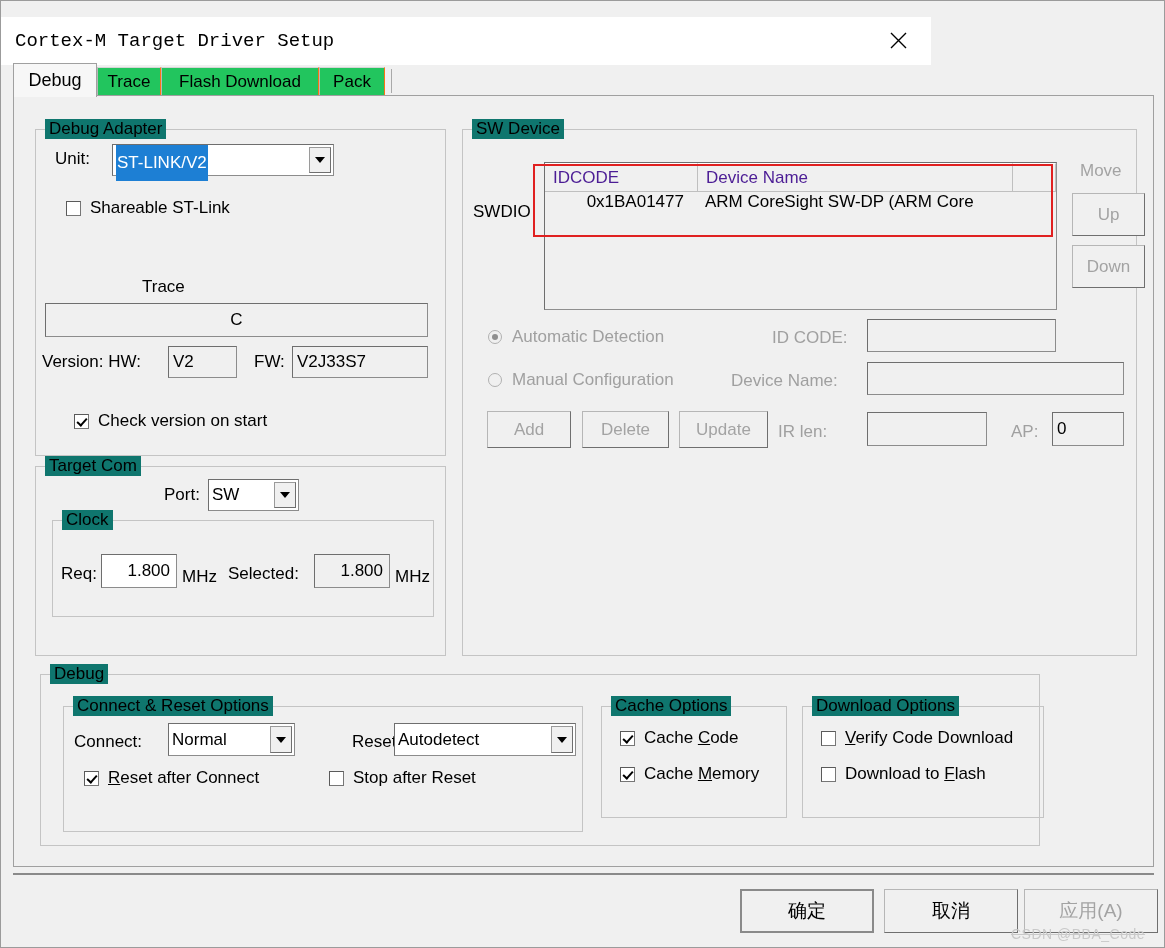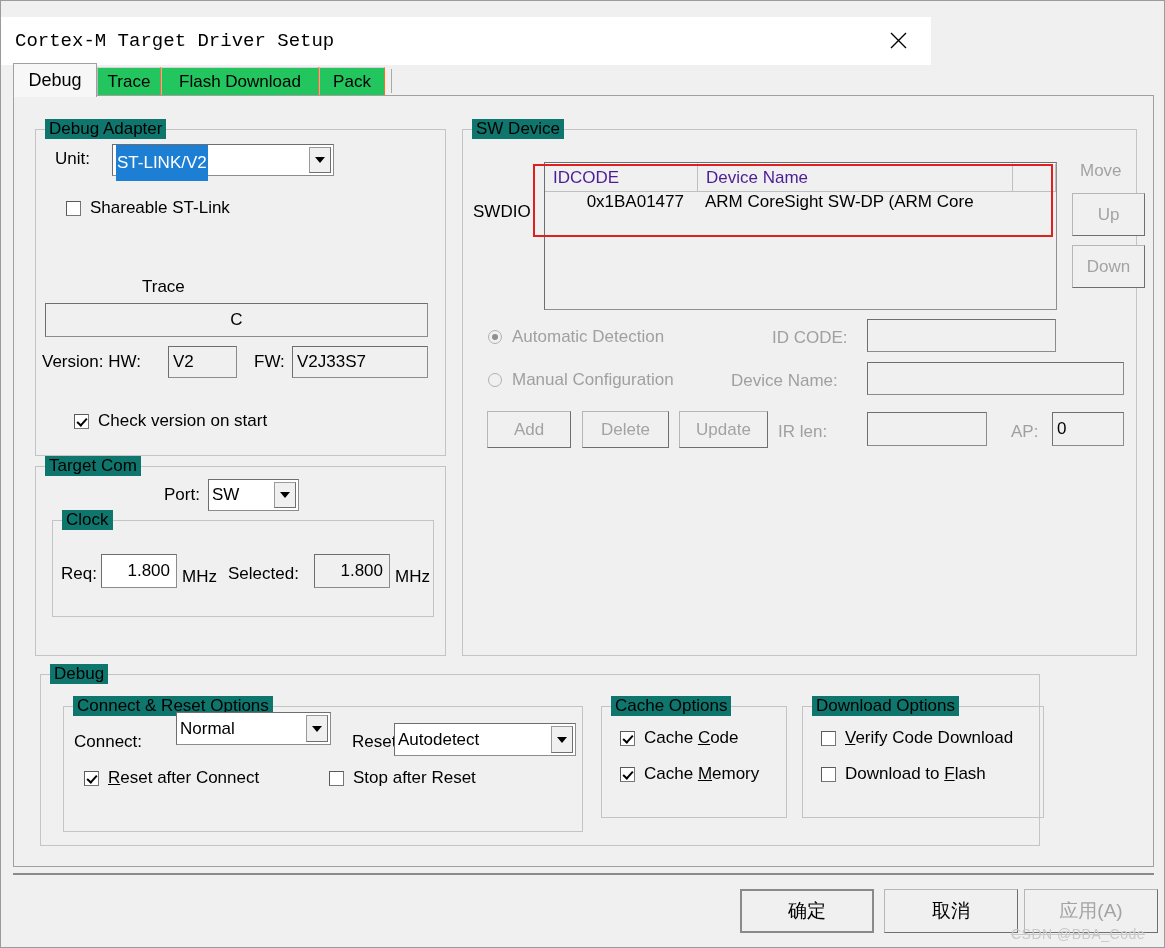"Normal" div.combo { margin-left: 8px -> none; top: 5px -> 16px; width: 155px -> 127px }
